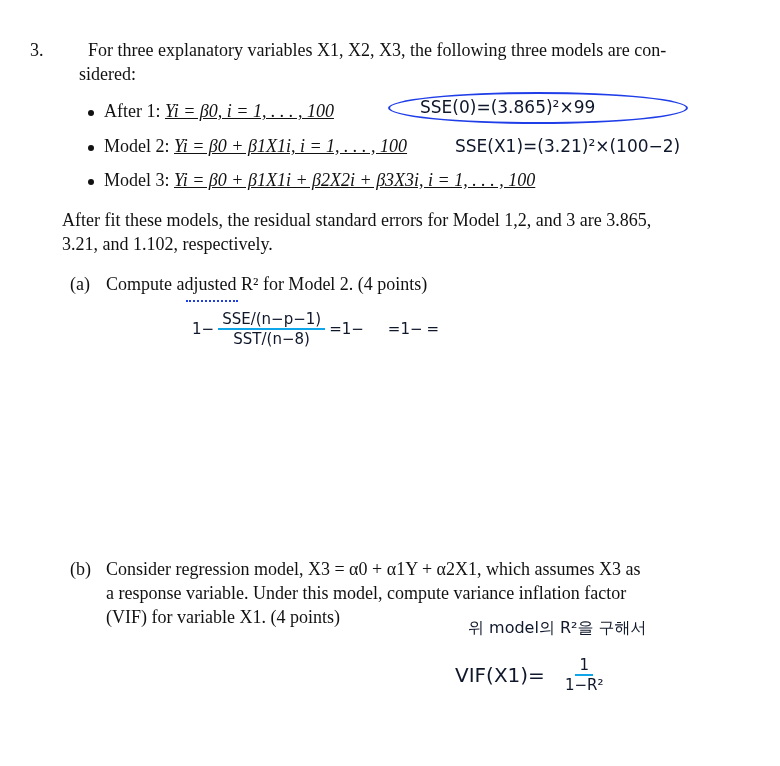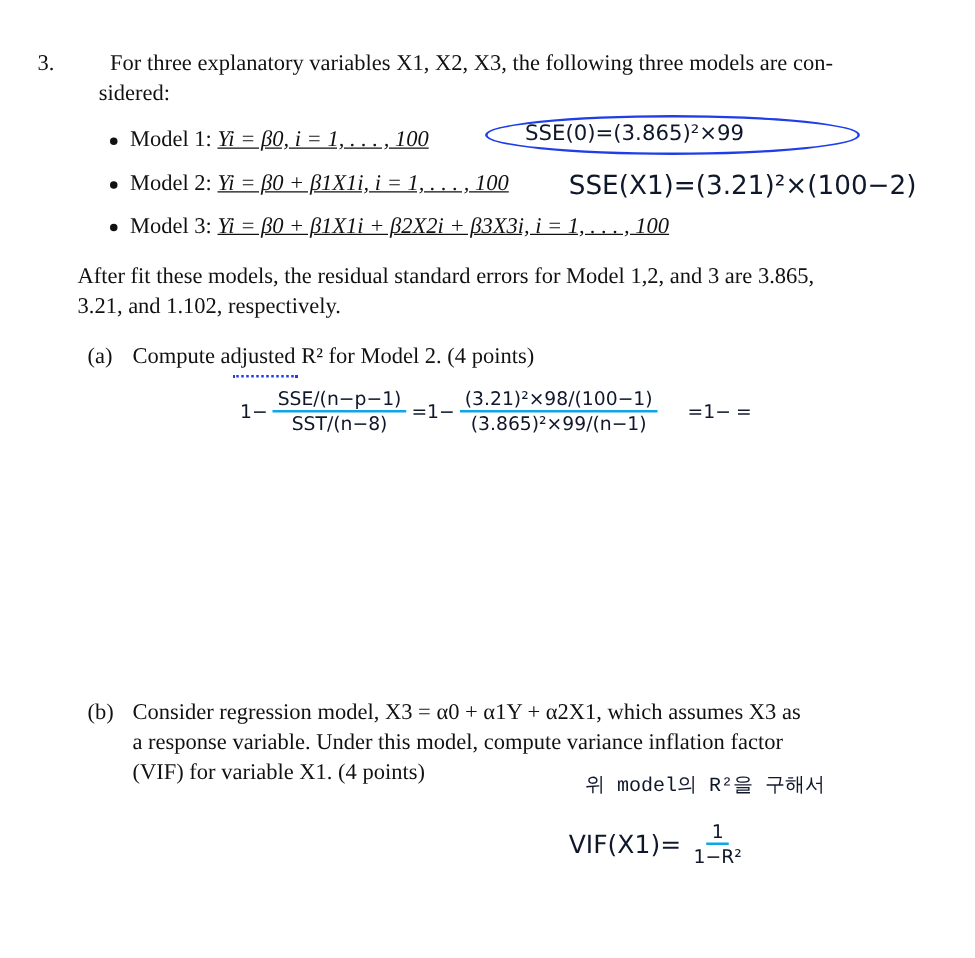"Model 1:" span { text: Model -> After }
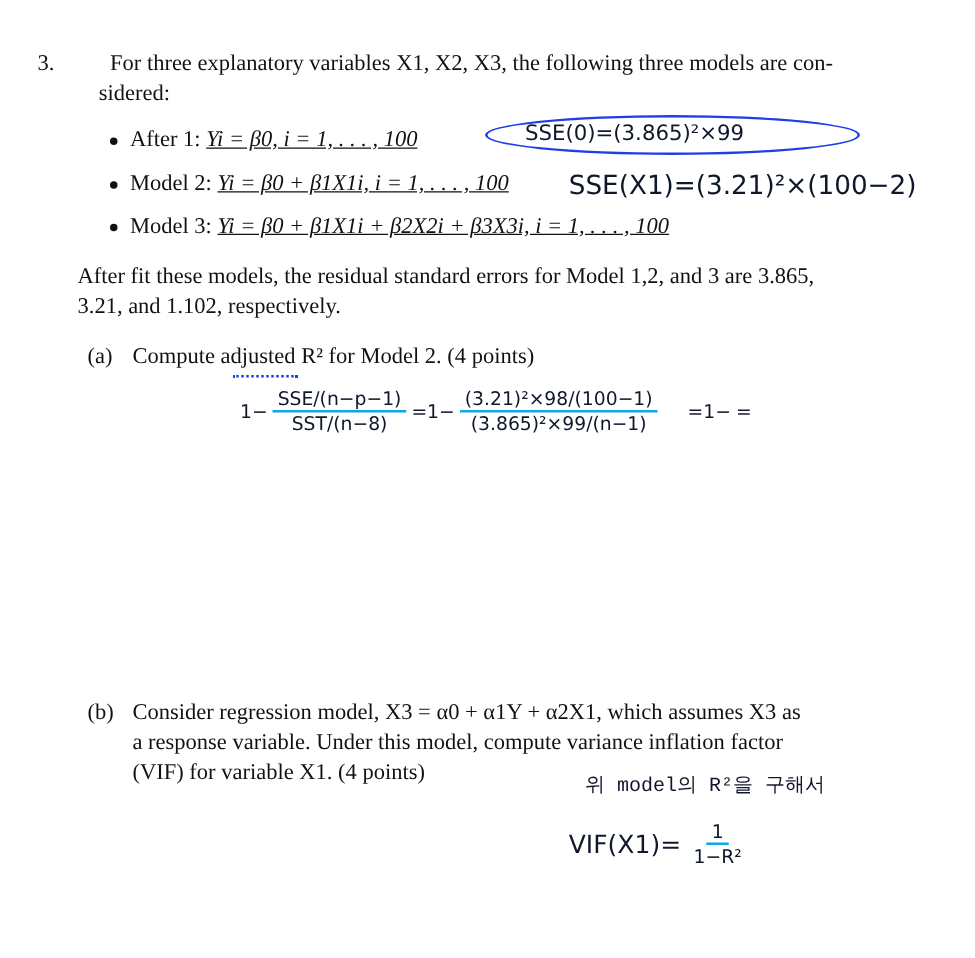"SSE(X1)=(3.21)²×(100−2)" div.abs { font-size: 21px -> 17px }
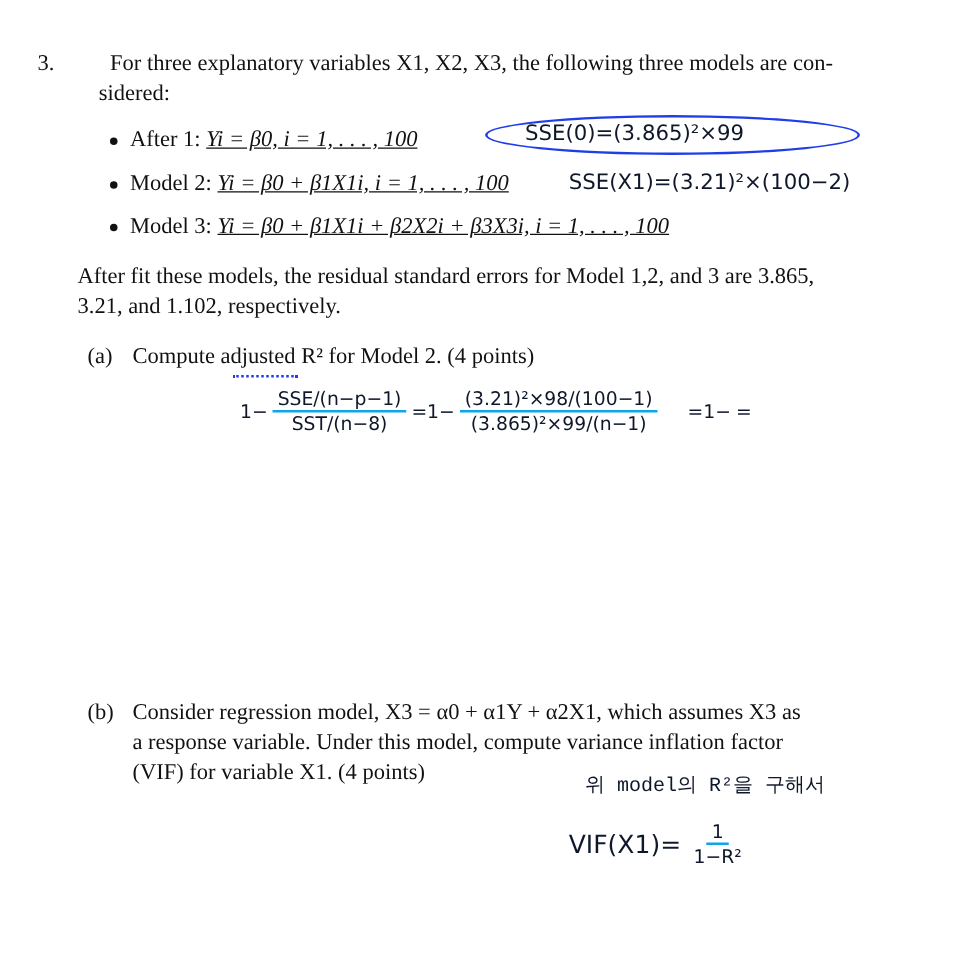"(3.21)²×98/(100−1)" span.frac { html: <span> <span>(3.21)²×98/(100−1)</span> <span>(3.865)²×99/(n−1)</span> </span> -> none }
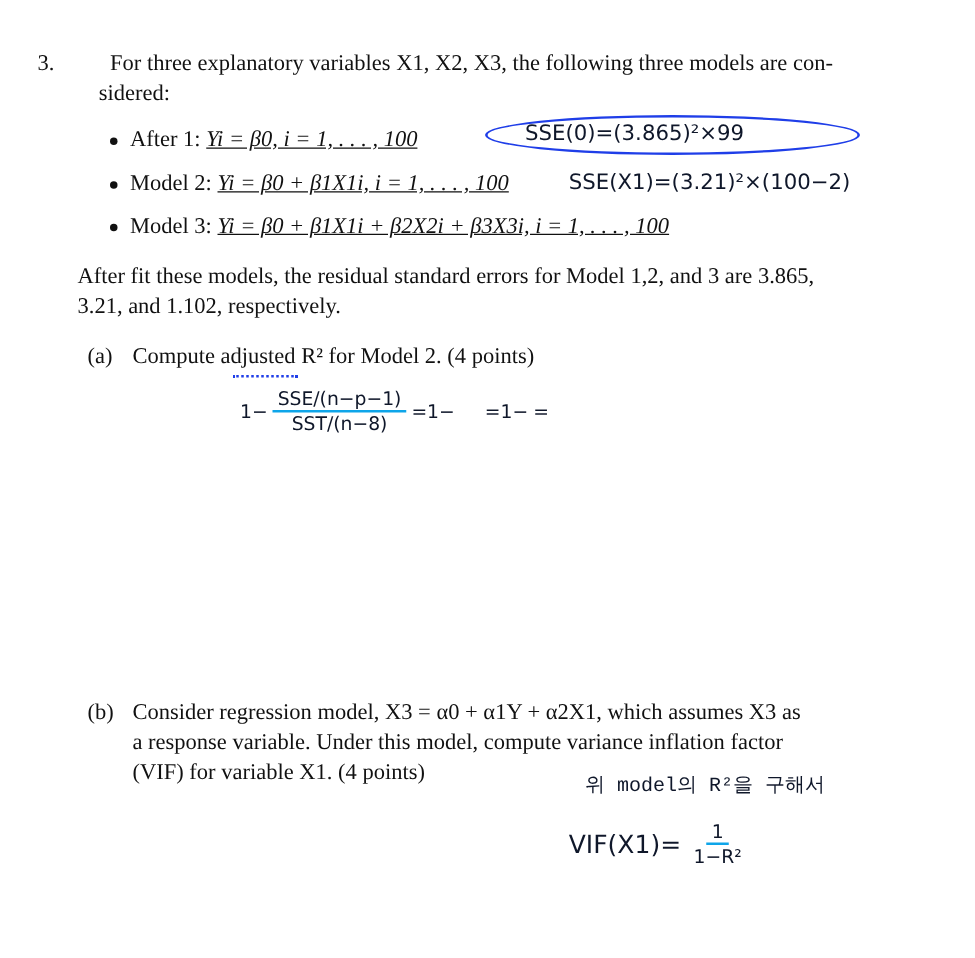"위 model의 R²을 구해서" div.abs { font-family: Liberation Mono, monospace -> none }
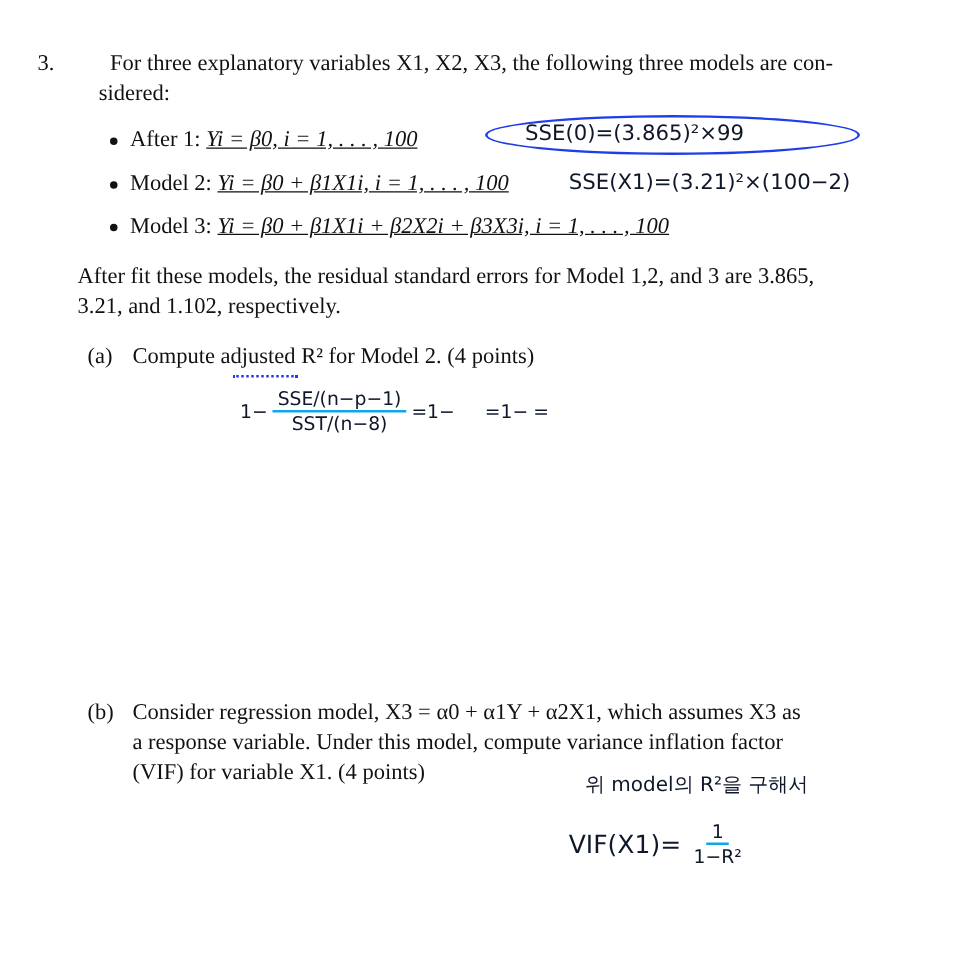"VIF(X1)=" div.abs { gap: 6px -> 16px }
